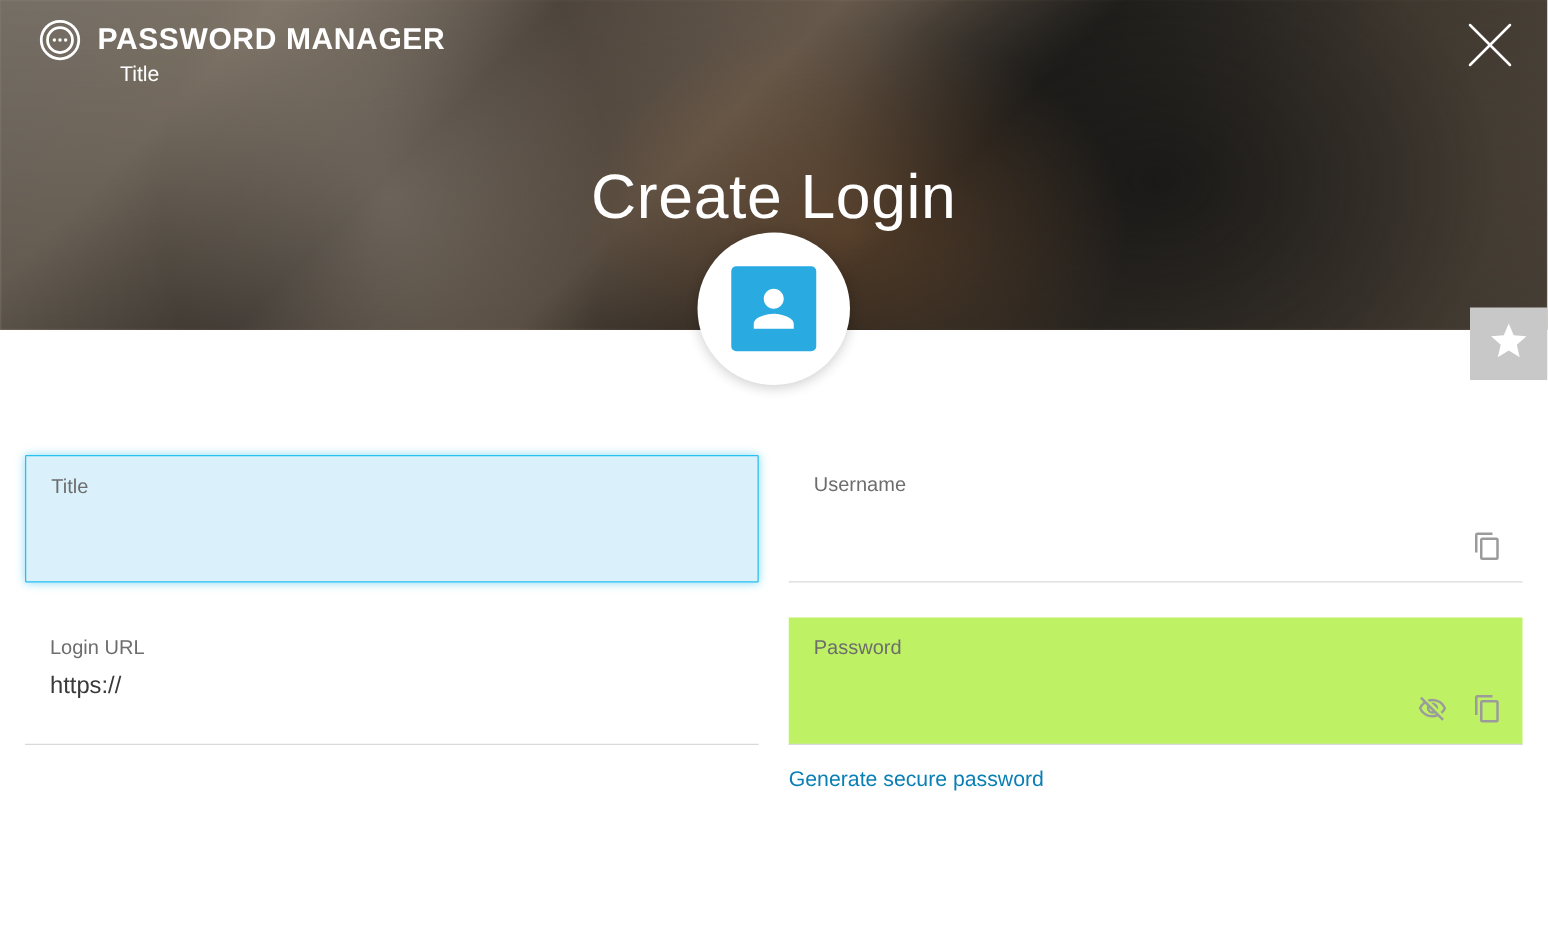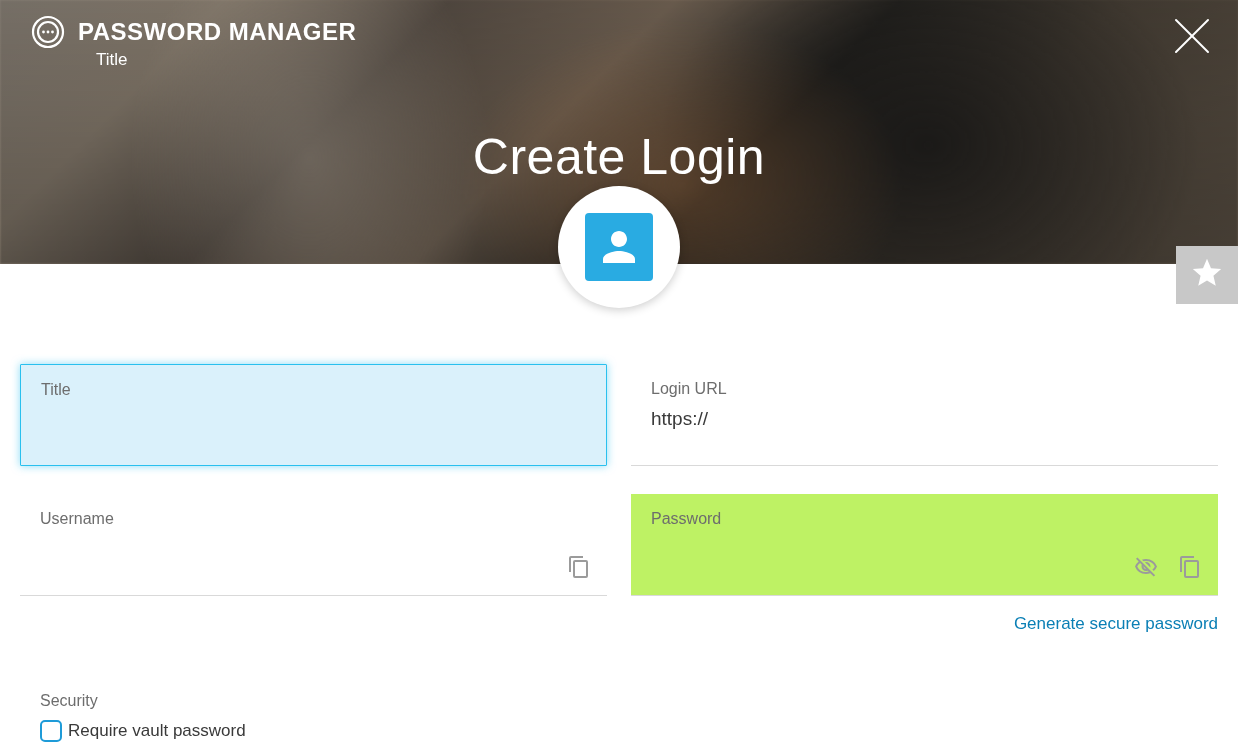"Login URL" div.field { order: before "Username" -> after "Username" }
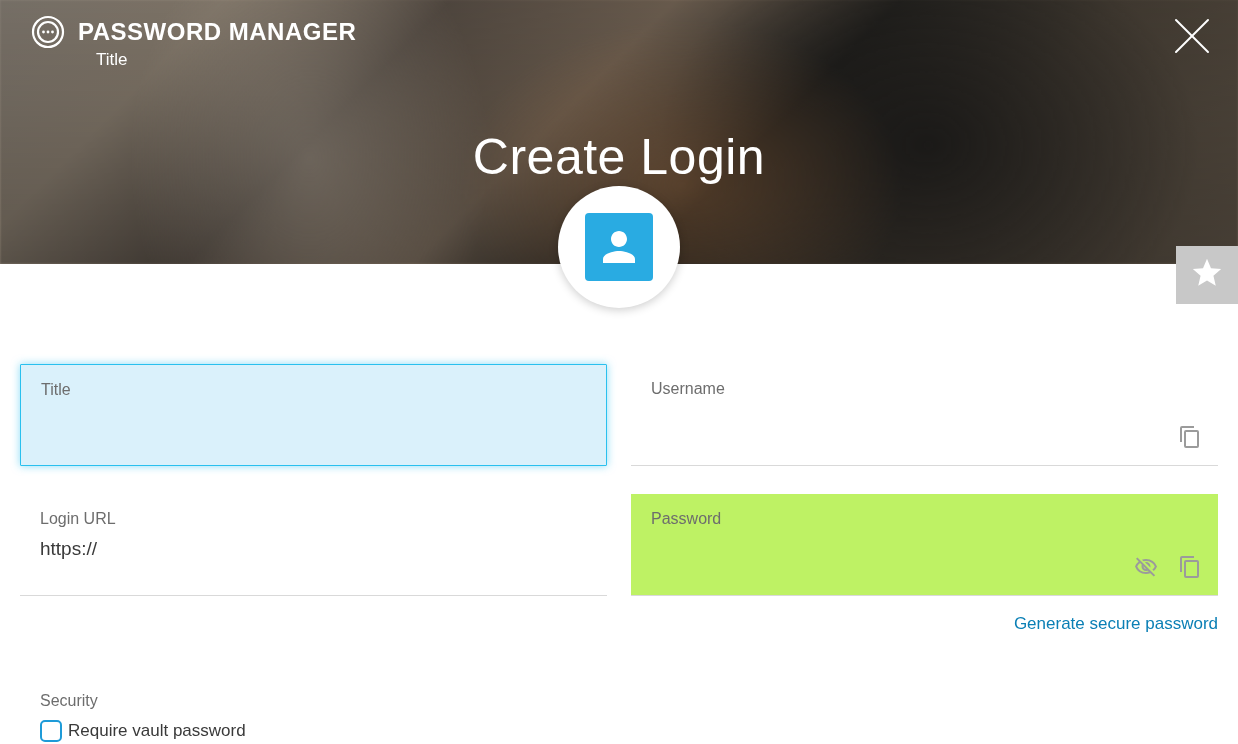"Generate secure password" .gen-link-row { text-align: right -> left }
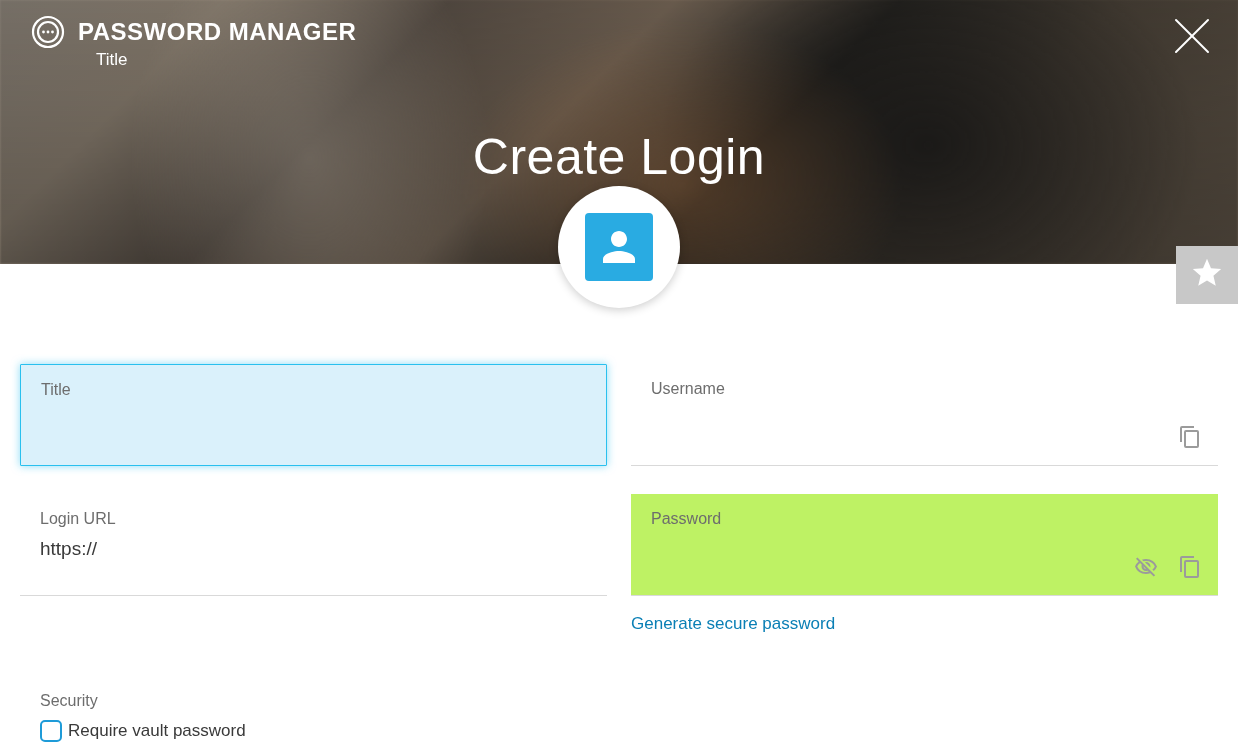"Security" div.security-block { html: <div> <div>Security</div> <label> <span></span> <span>Require vault password</span> </label> </div> -> none }
